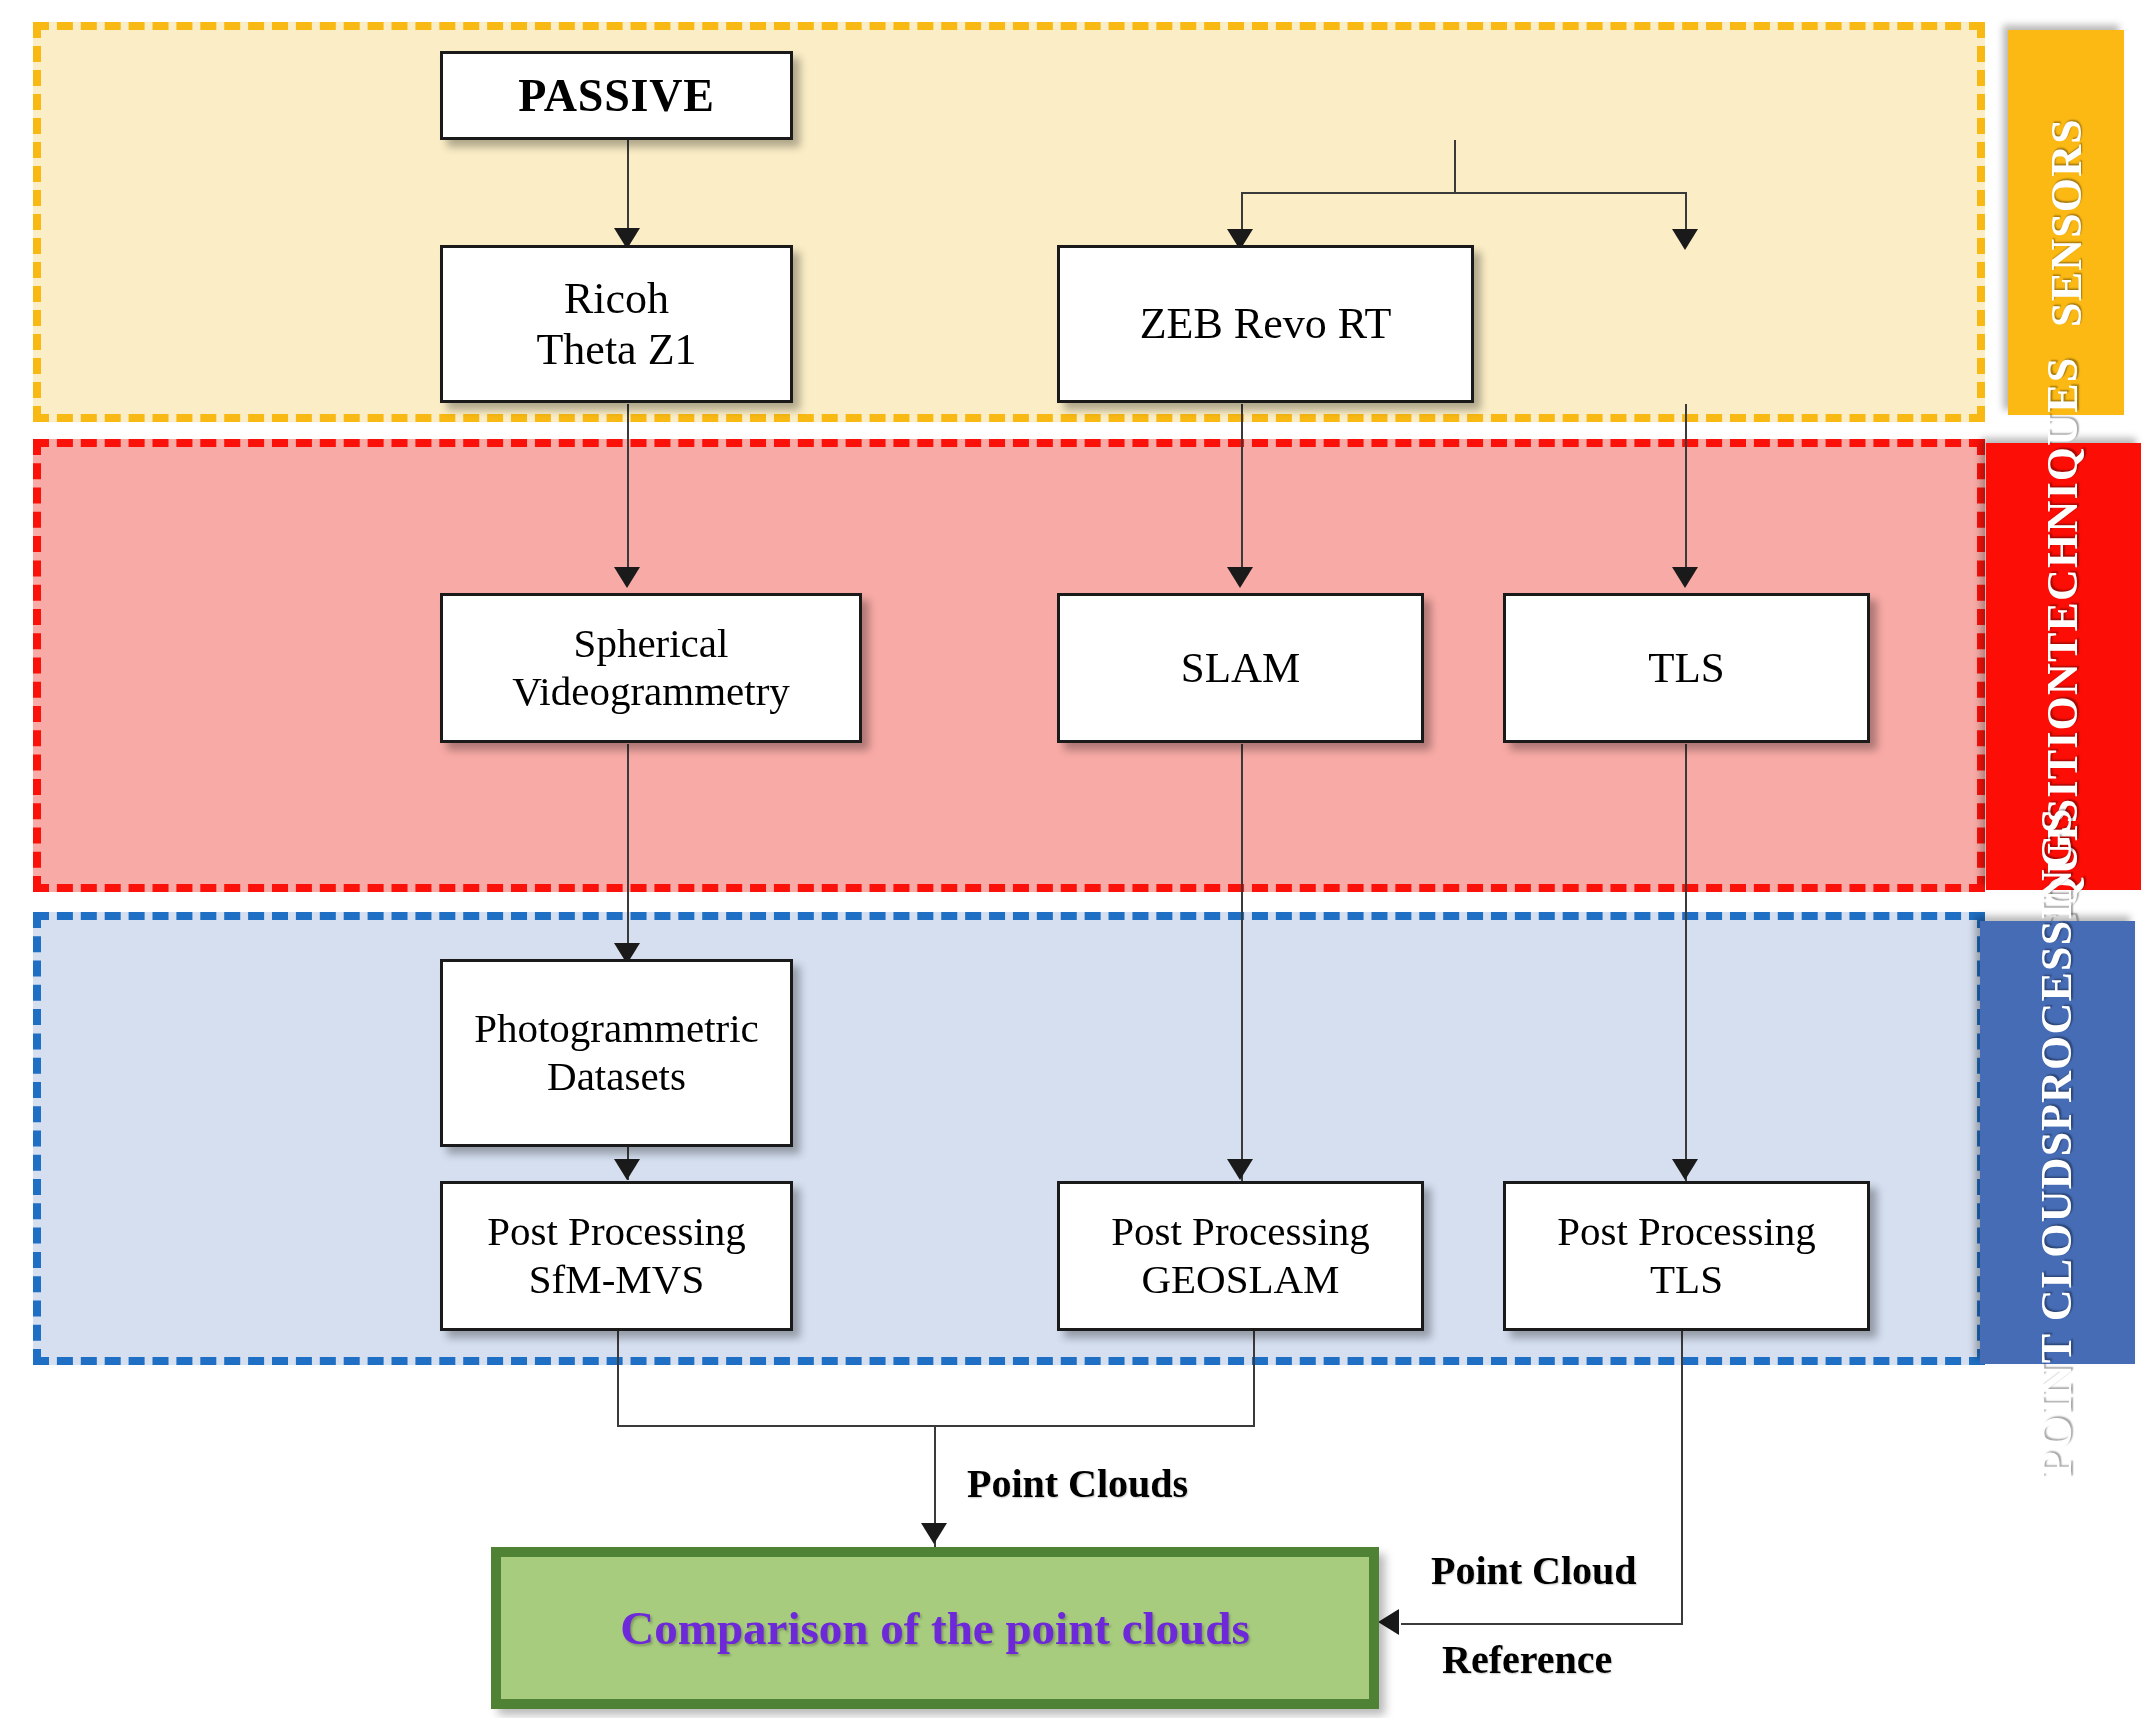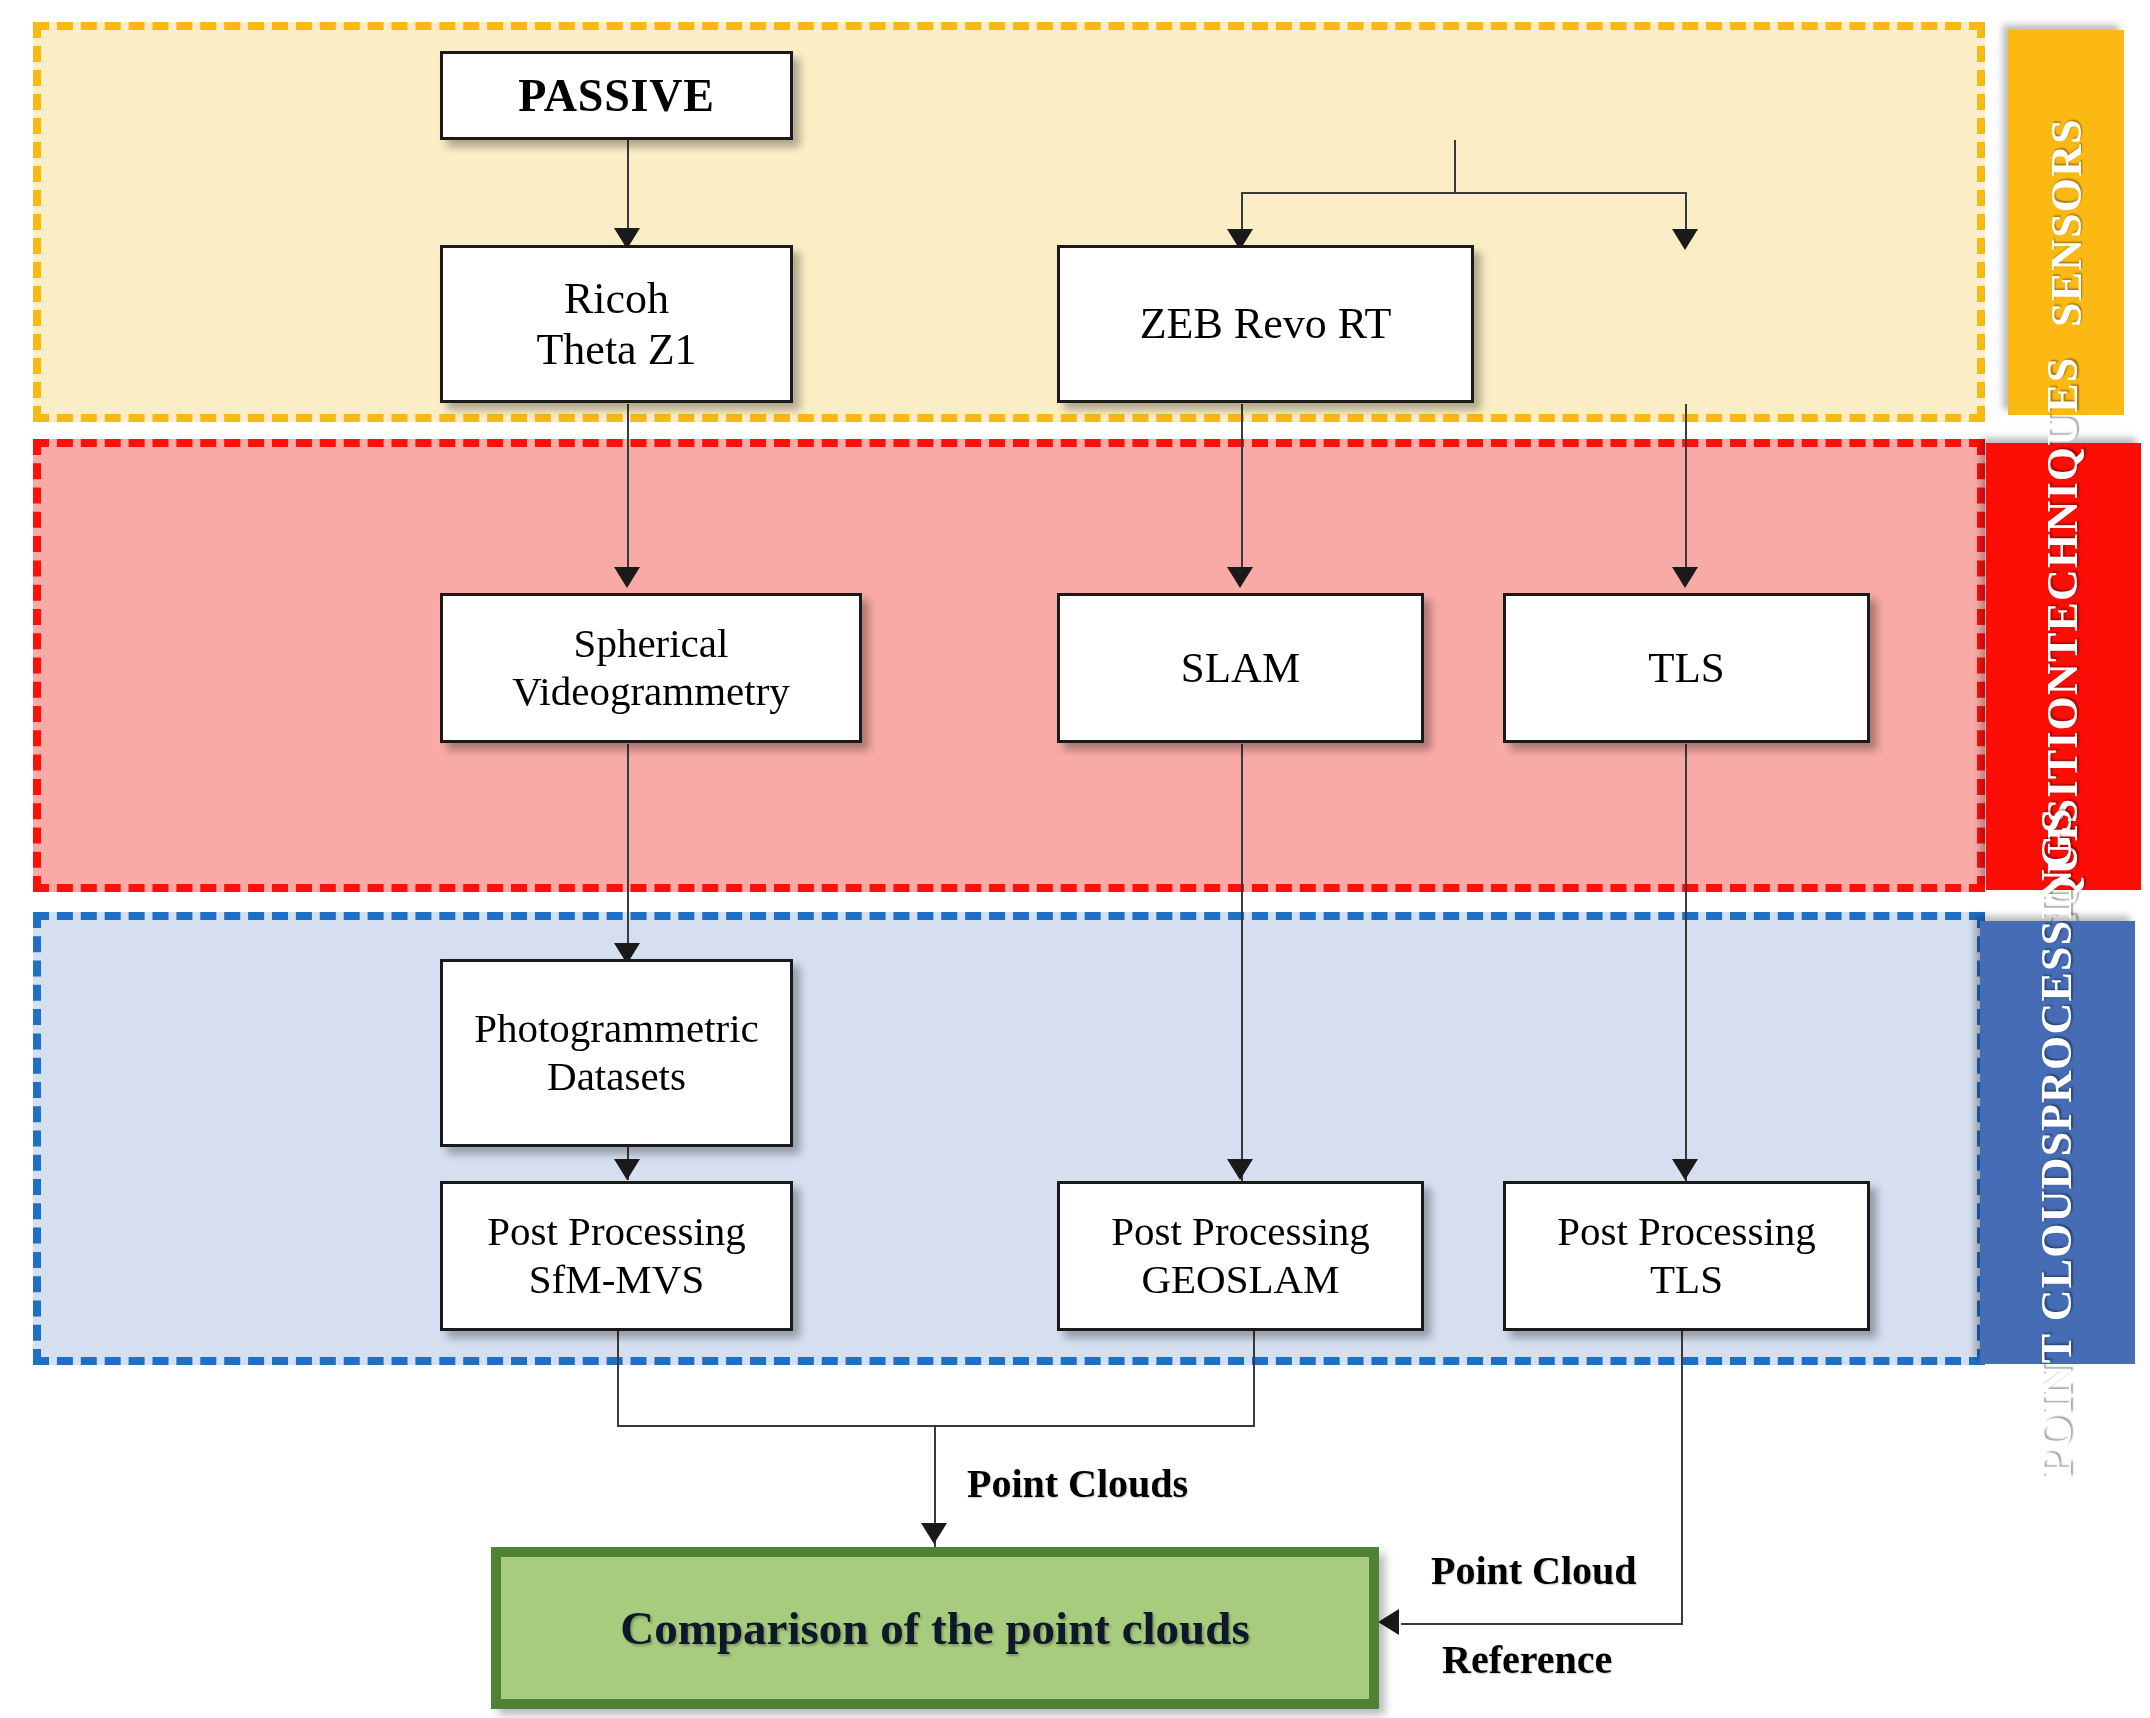"Comparison of the point clouds" .resultbox { color: #0f172a -> #6d28d9 }
